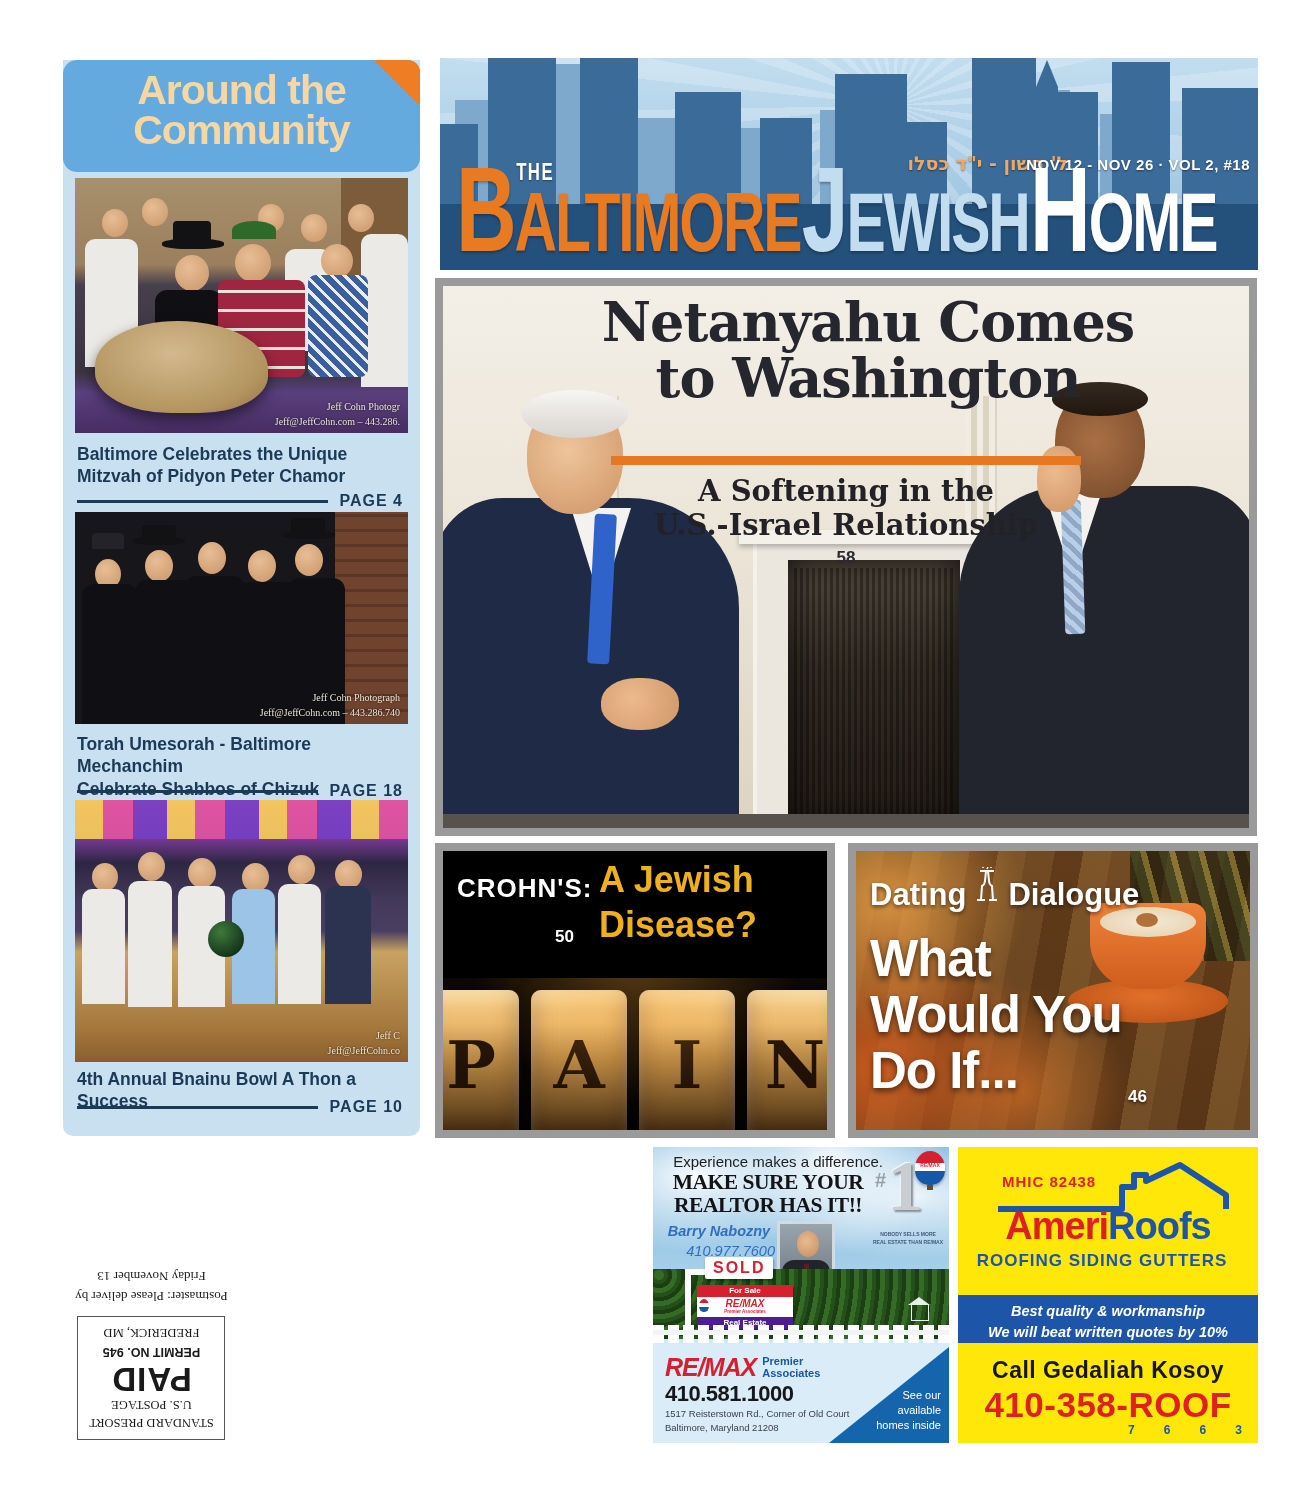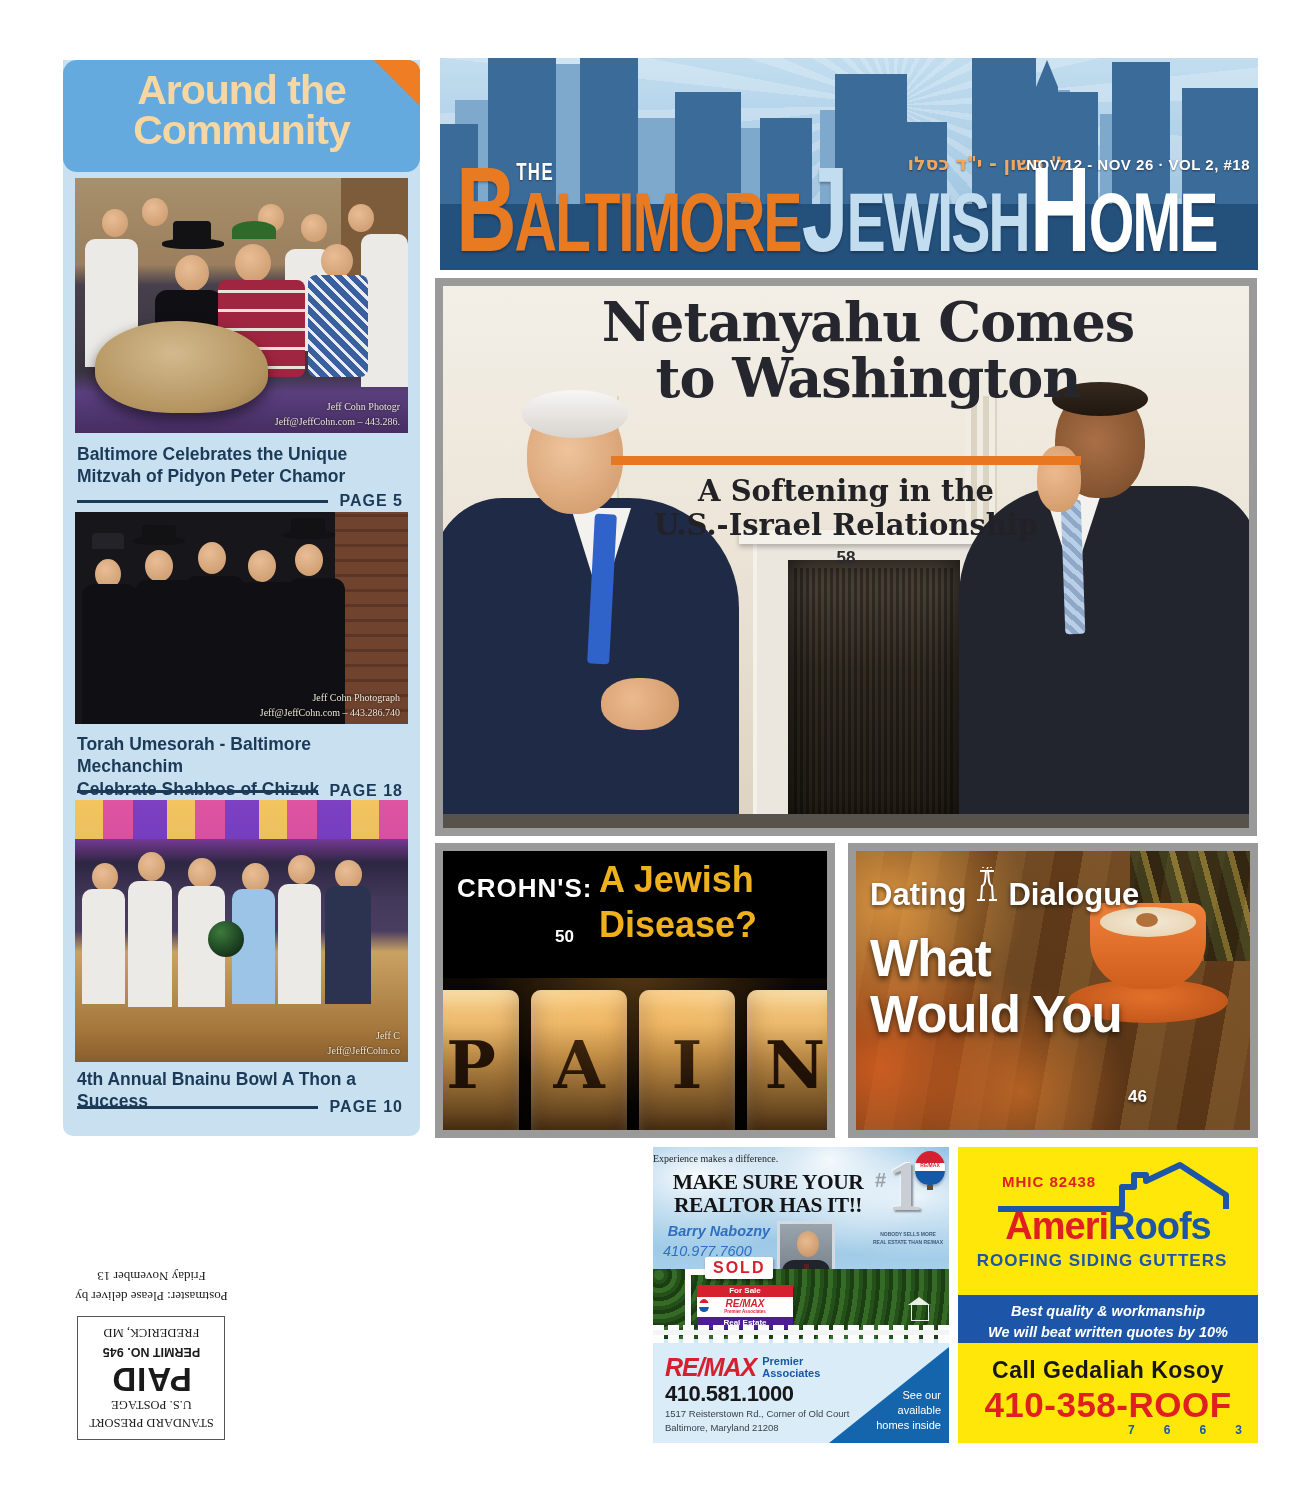"PAGE 5" div.pg-label { text: 5 -> 4 }
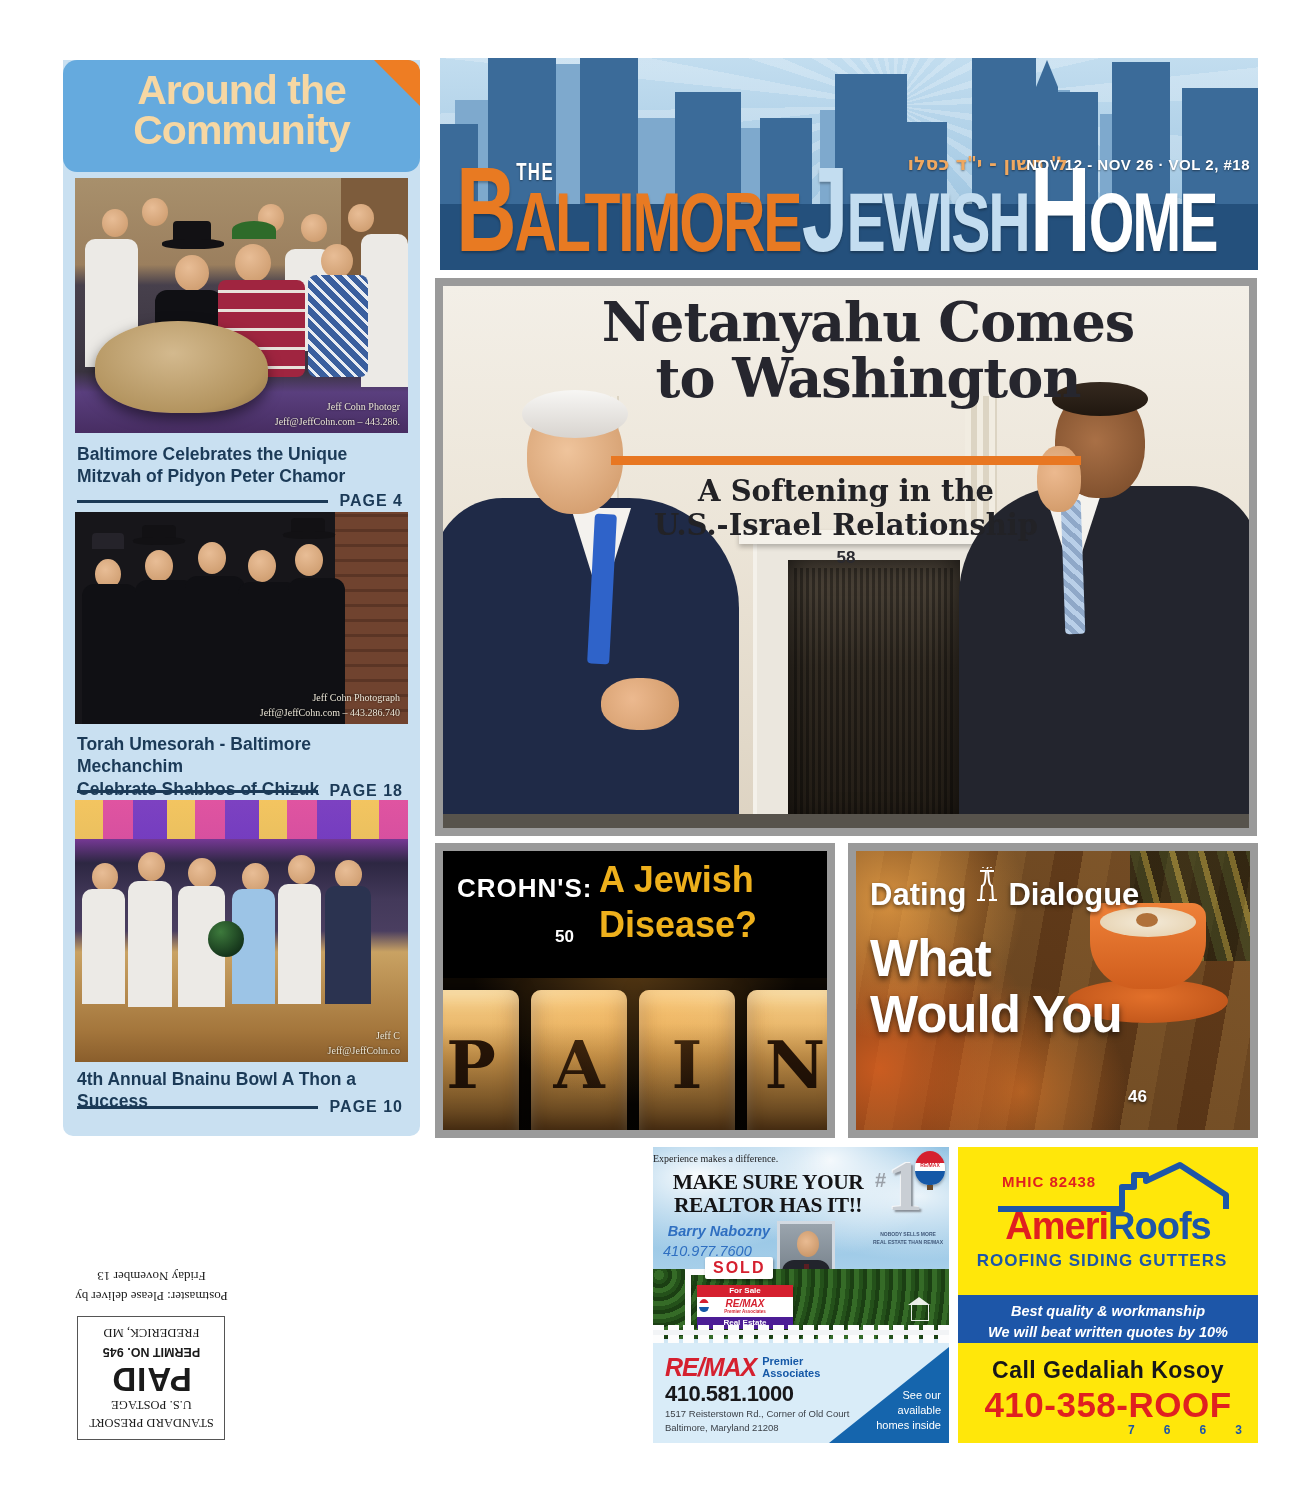"Do If..." div { html: none -> <div>Do If...</div> }
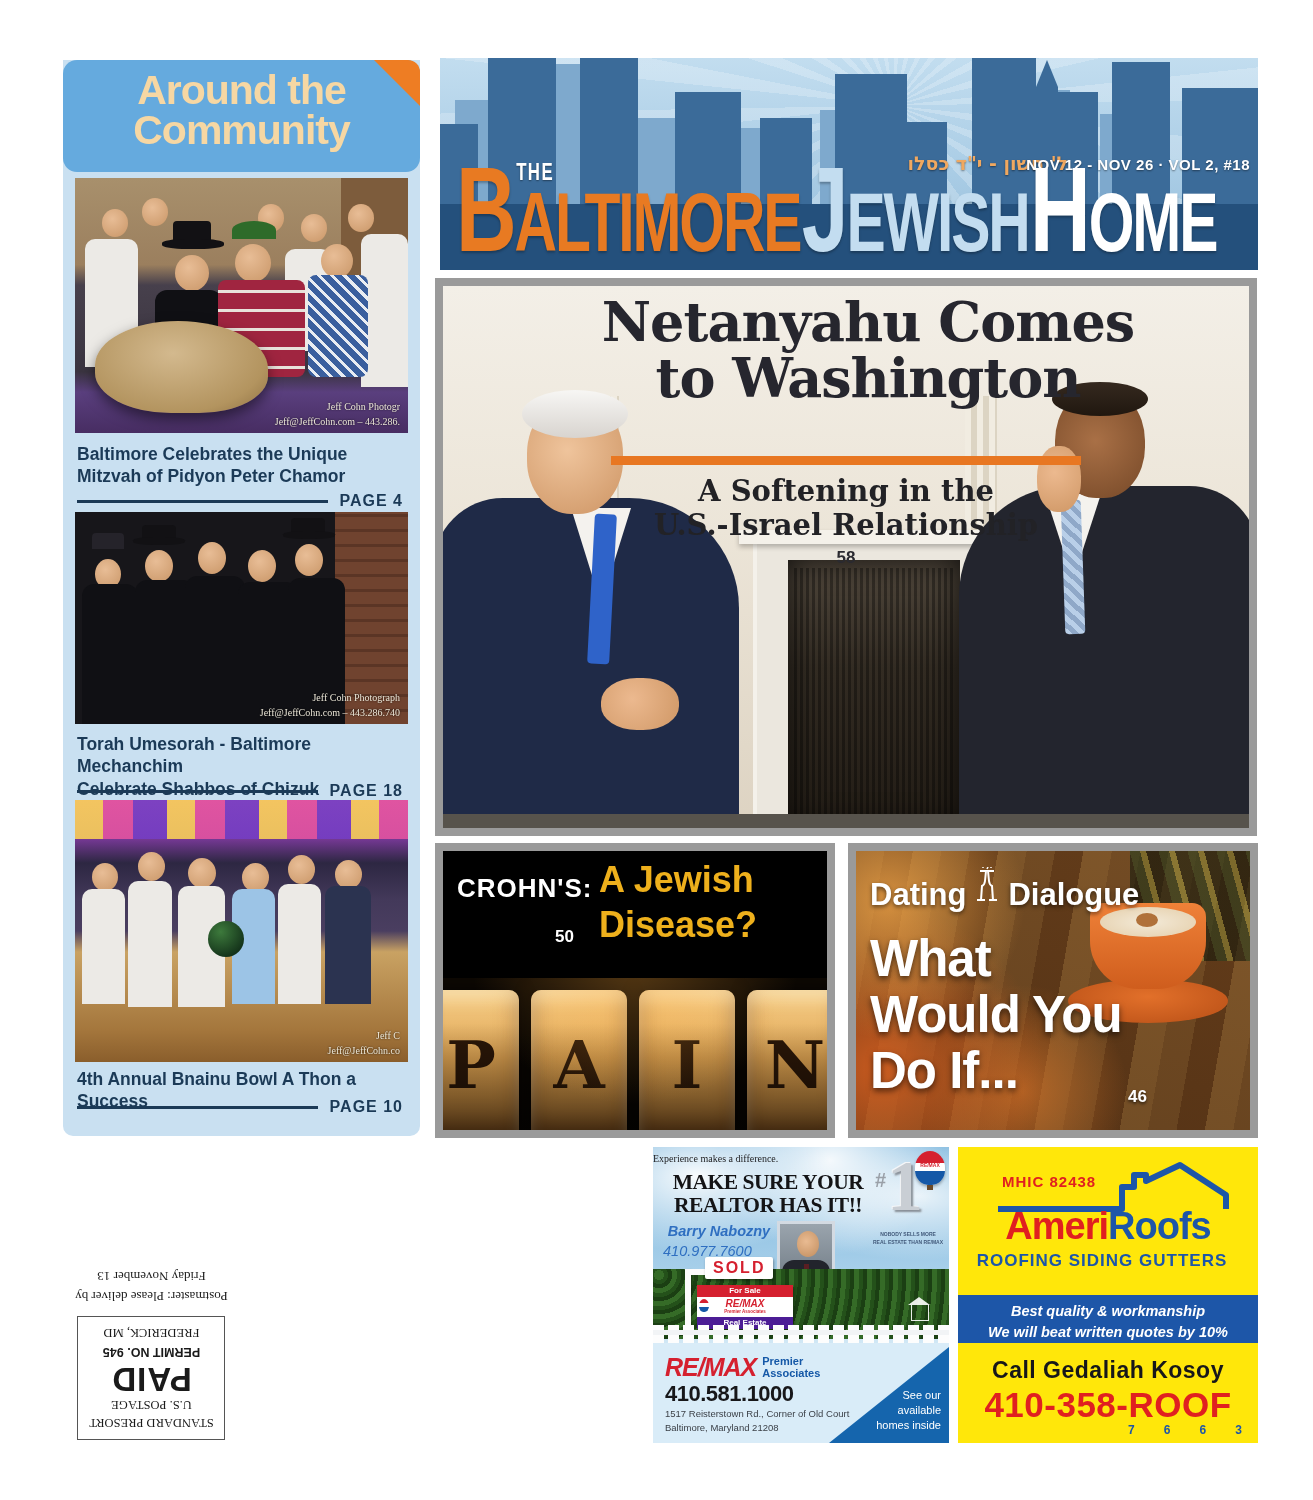"Experience makes a difference." .rx-tagline { font-family: Liberation Serif, serif -> Liberation Sans, sans-serif; font-size: 10px -> 15px; text-align: left -> right }
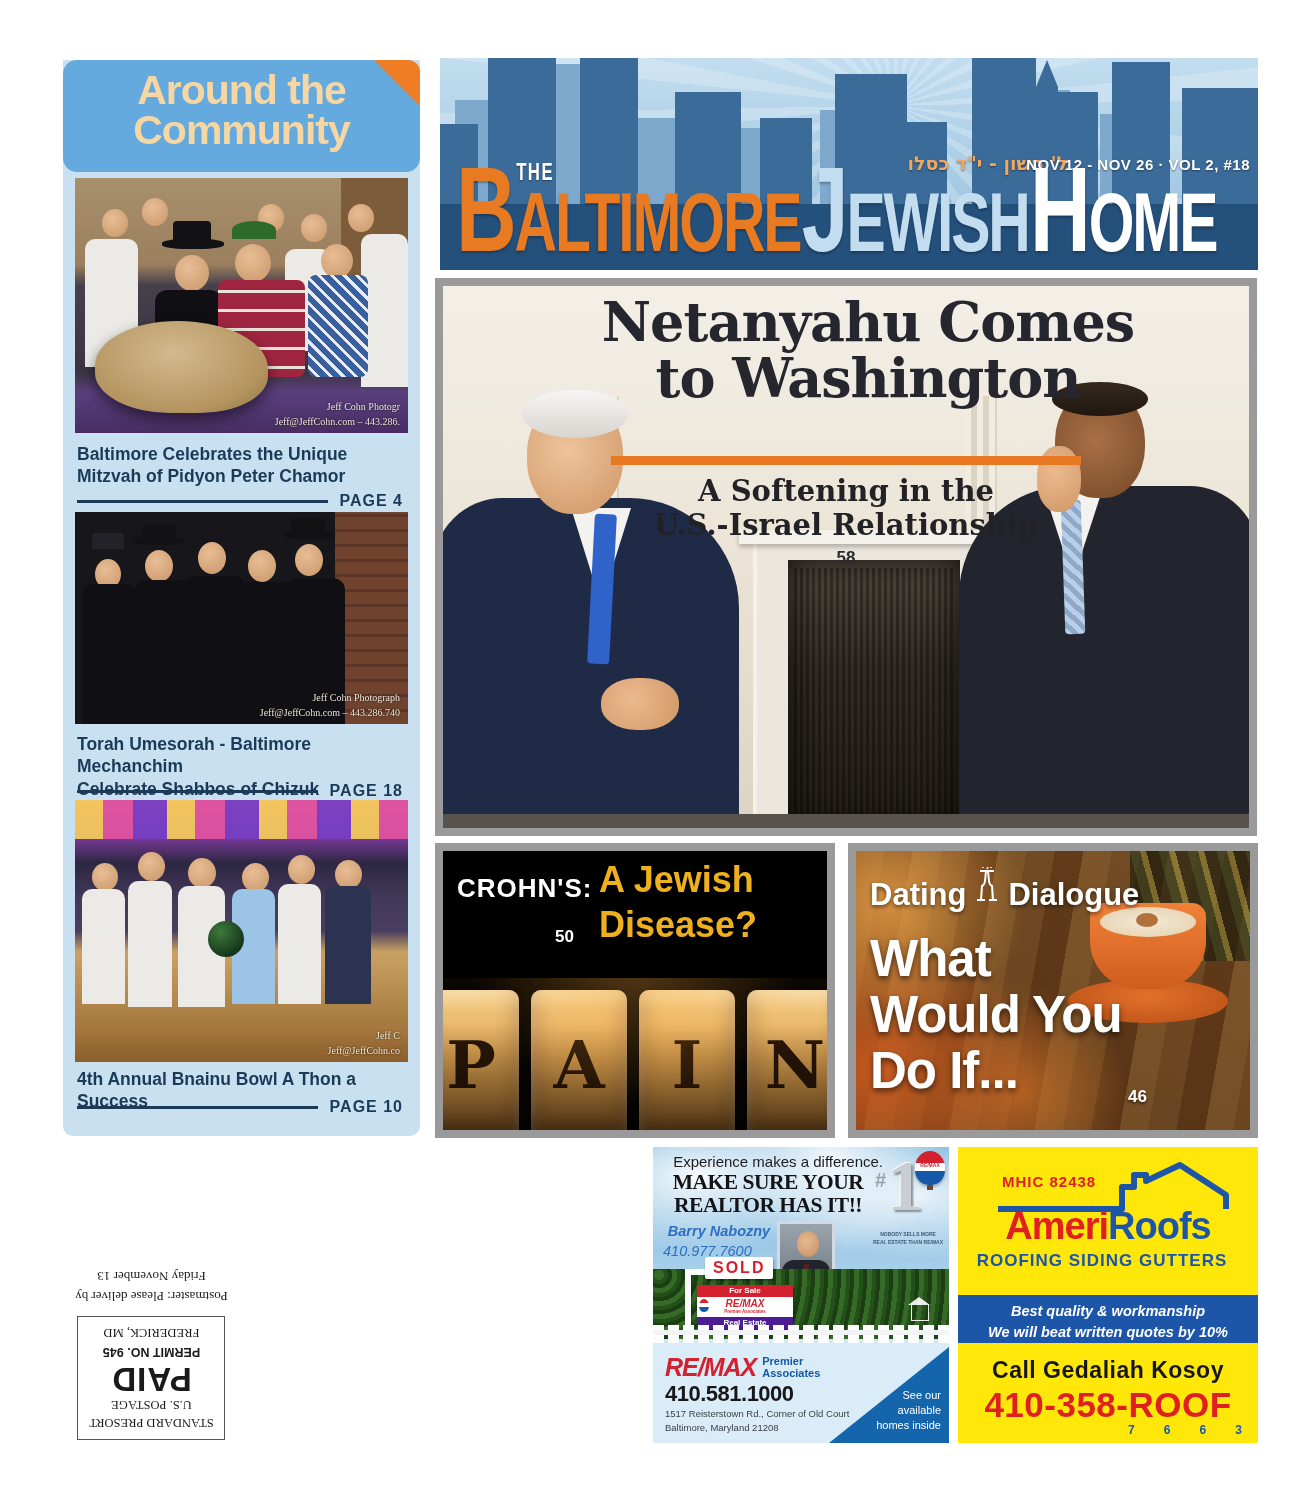"410.977.7600" .rx-agent-phone { text-align: left -> right }
